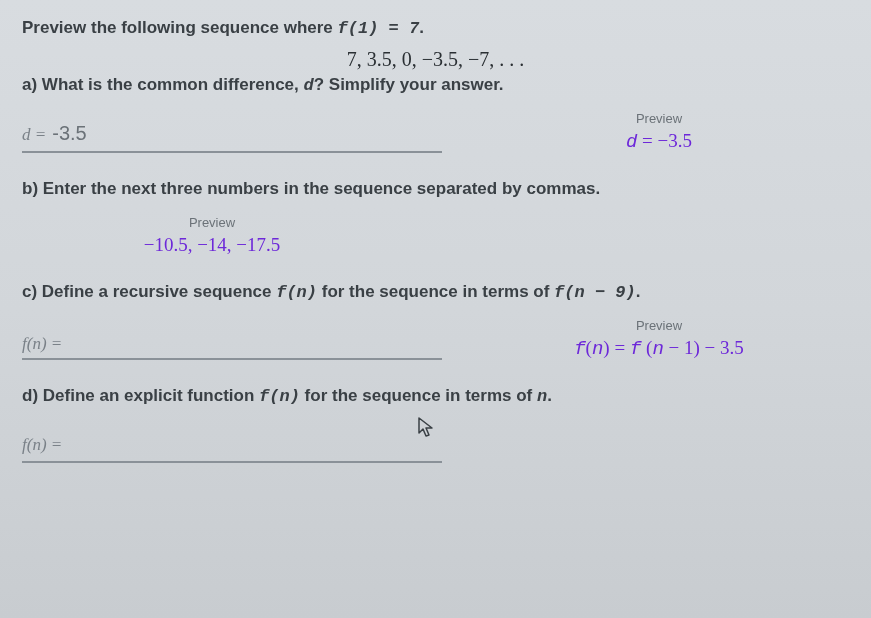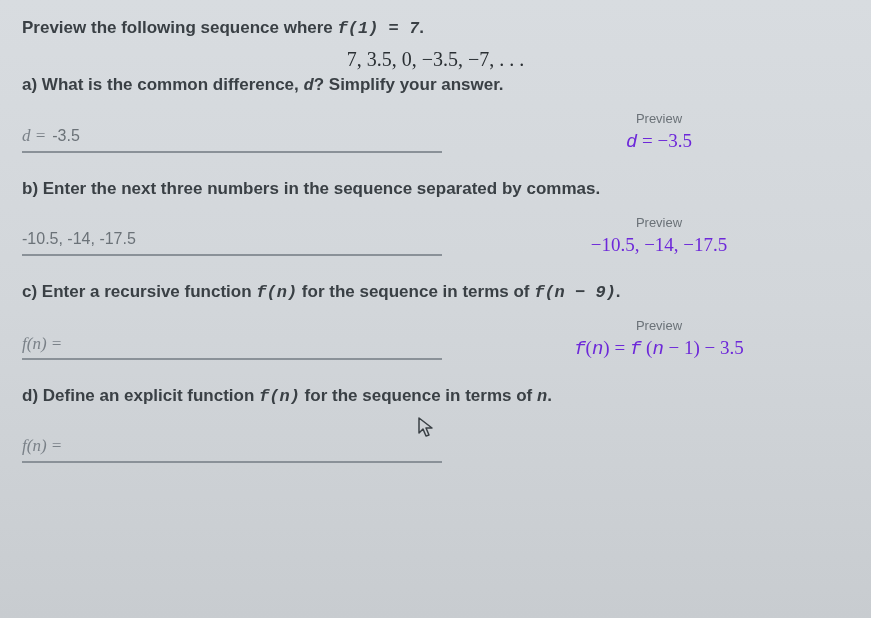"-3.5" .input-field { font-size: 16px -> 20px }
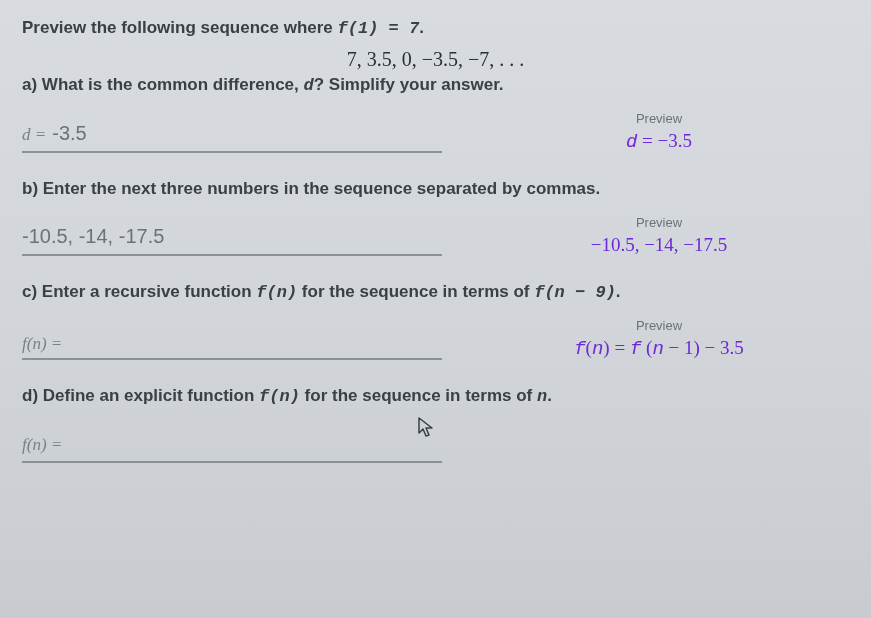"-10.5, -14, -17.5" div.input-wrap { html: <div> <input> </div> -> none }
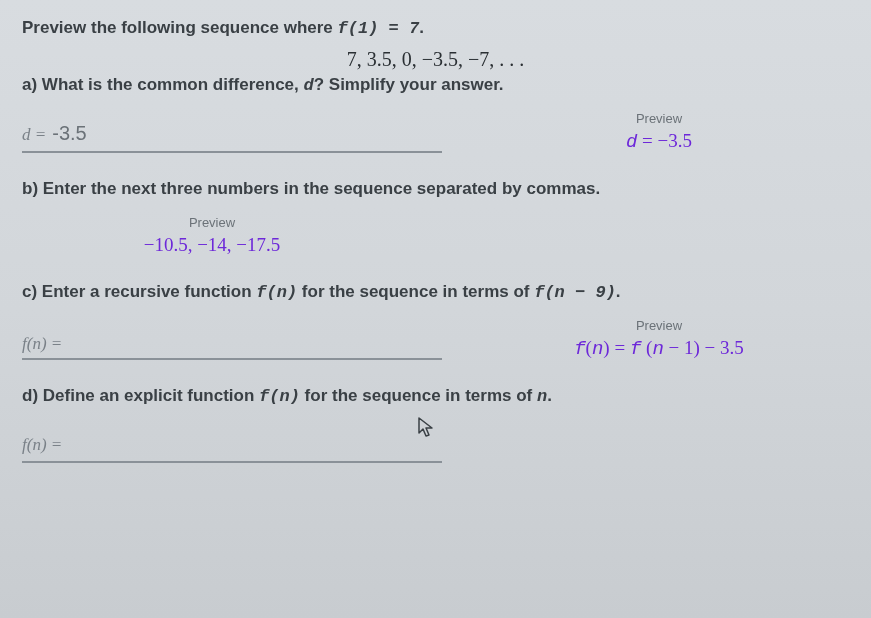"c) Enter a recursive function" span { text: Enter a recursive function -> Define a recursive sequence }
